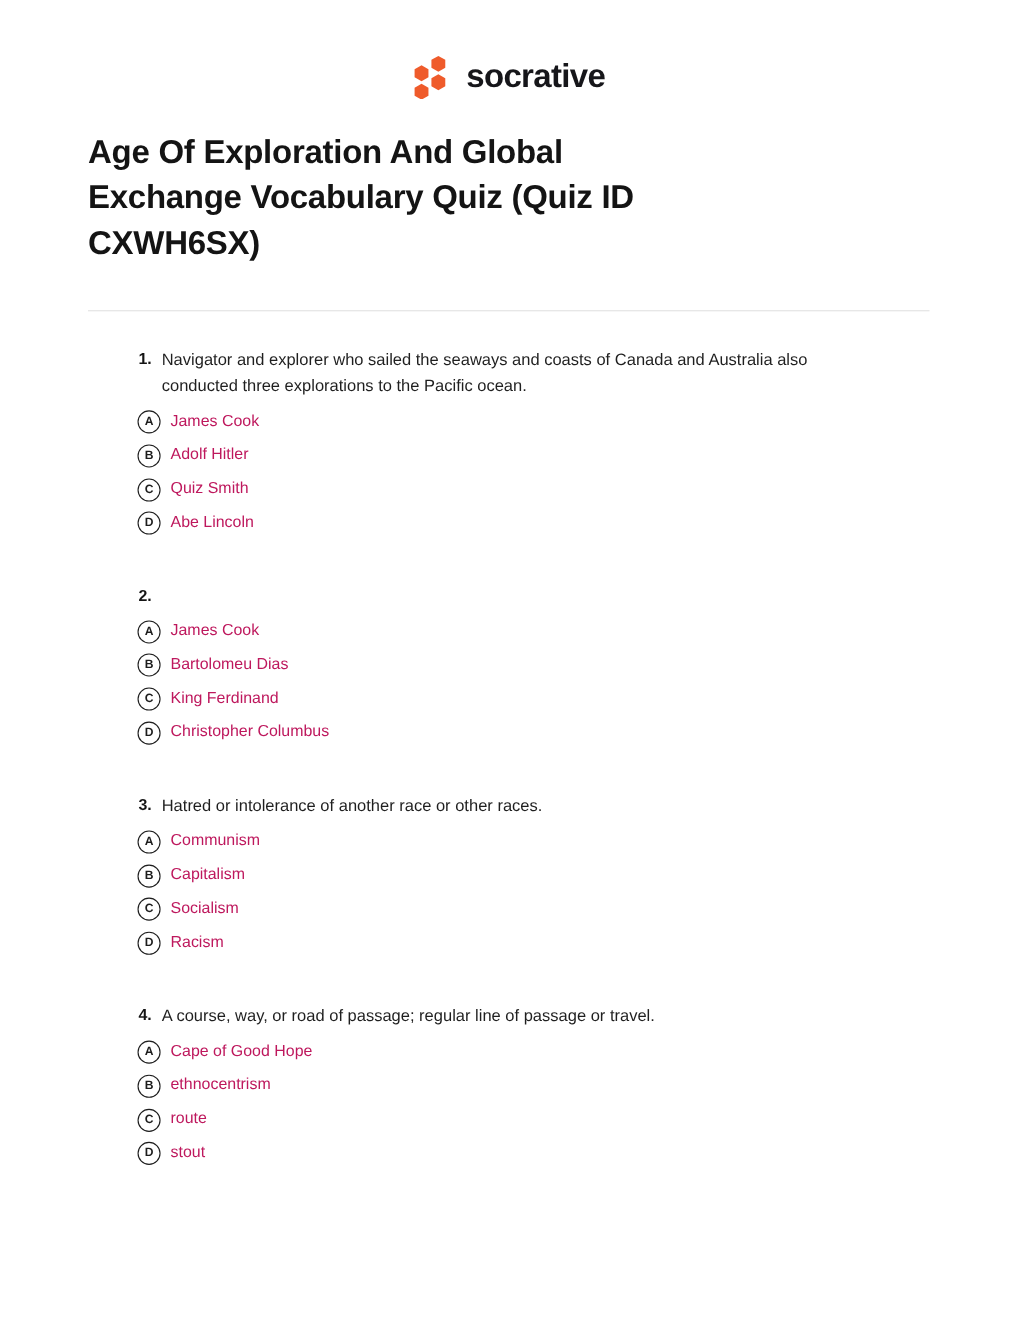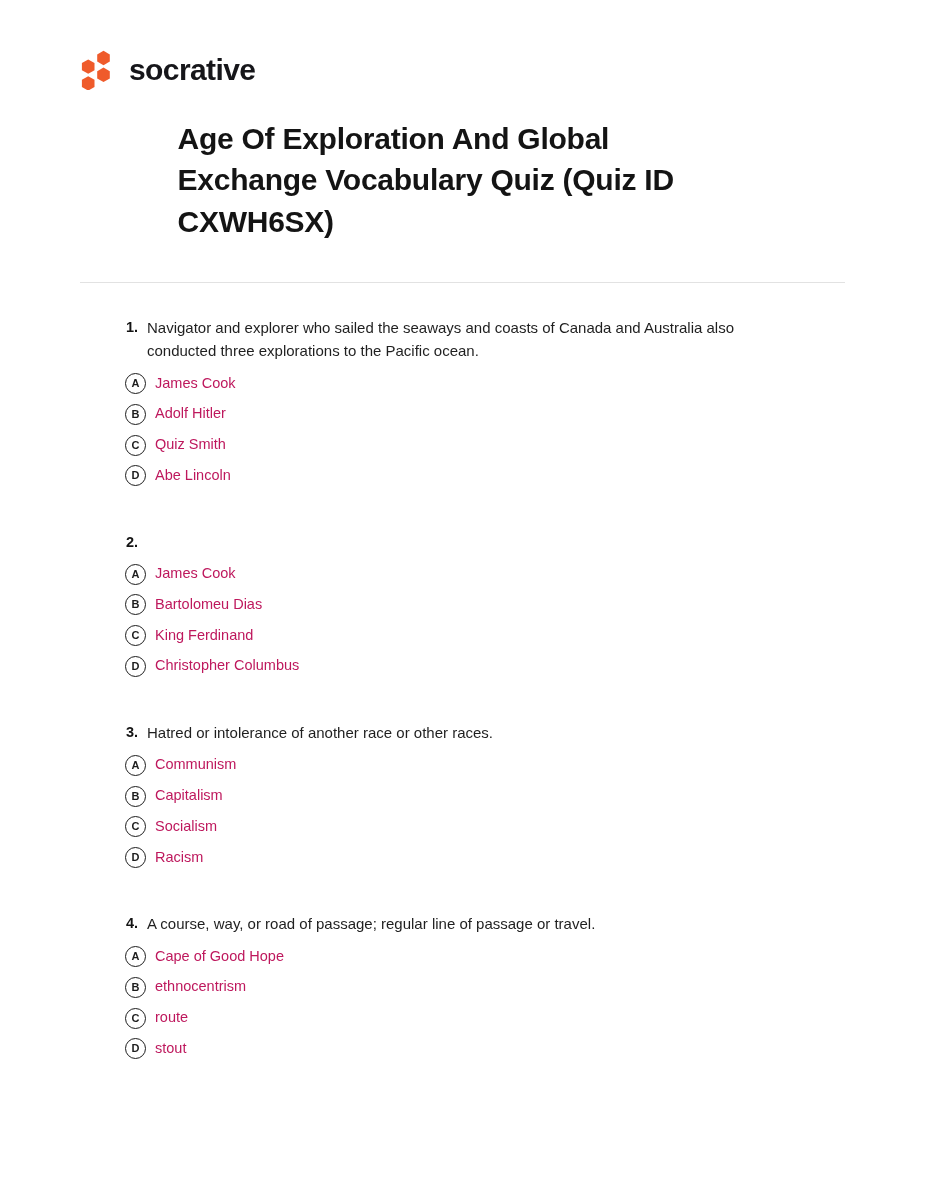"socrative" .header { justify-content: space-between -> center }
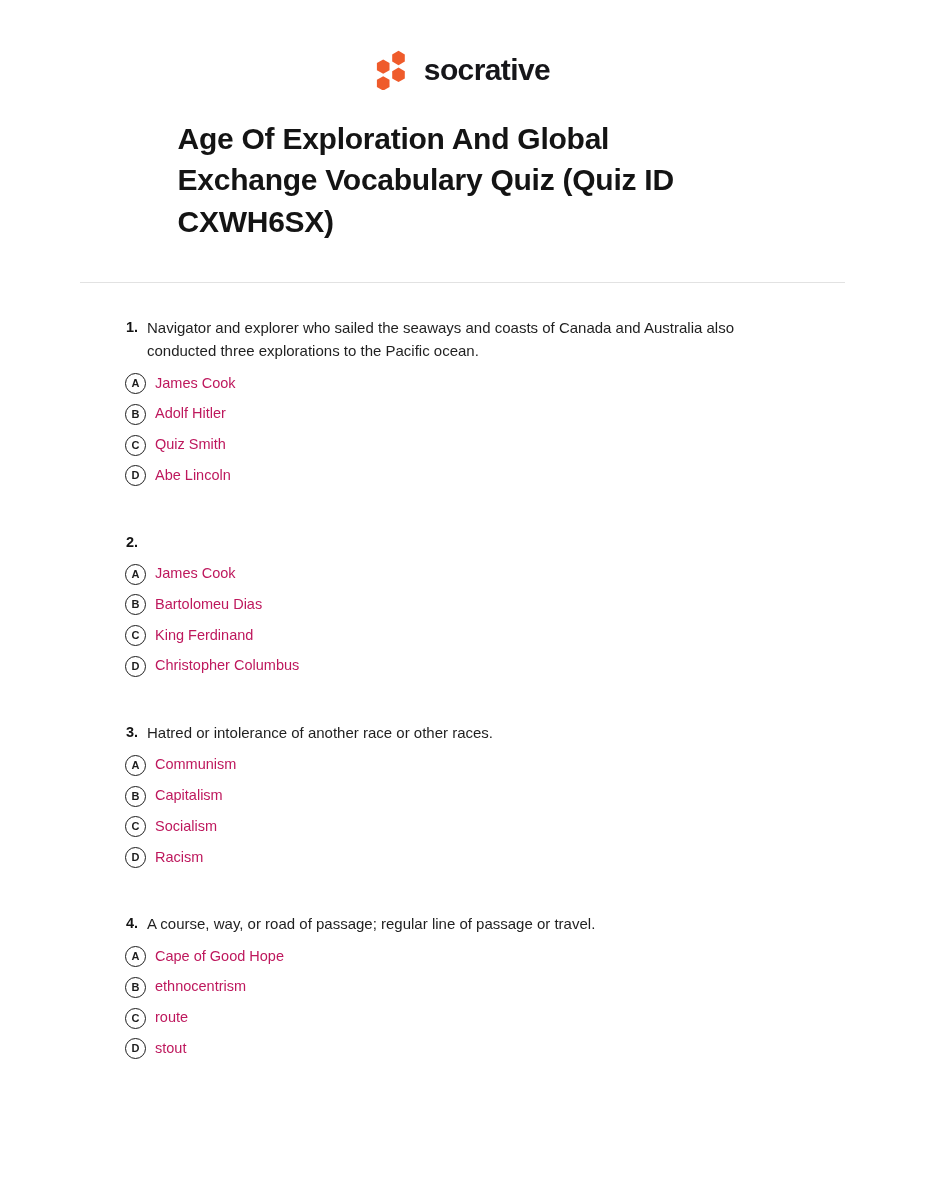"Age Of Exploration And Global" .title-block { justify-content: center -> flex-start }
